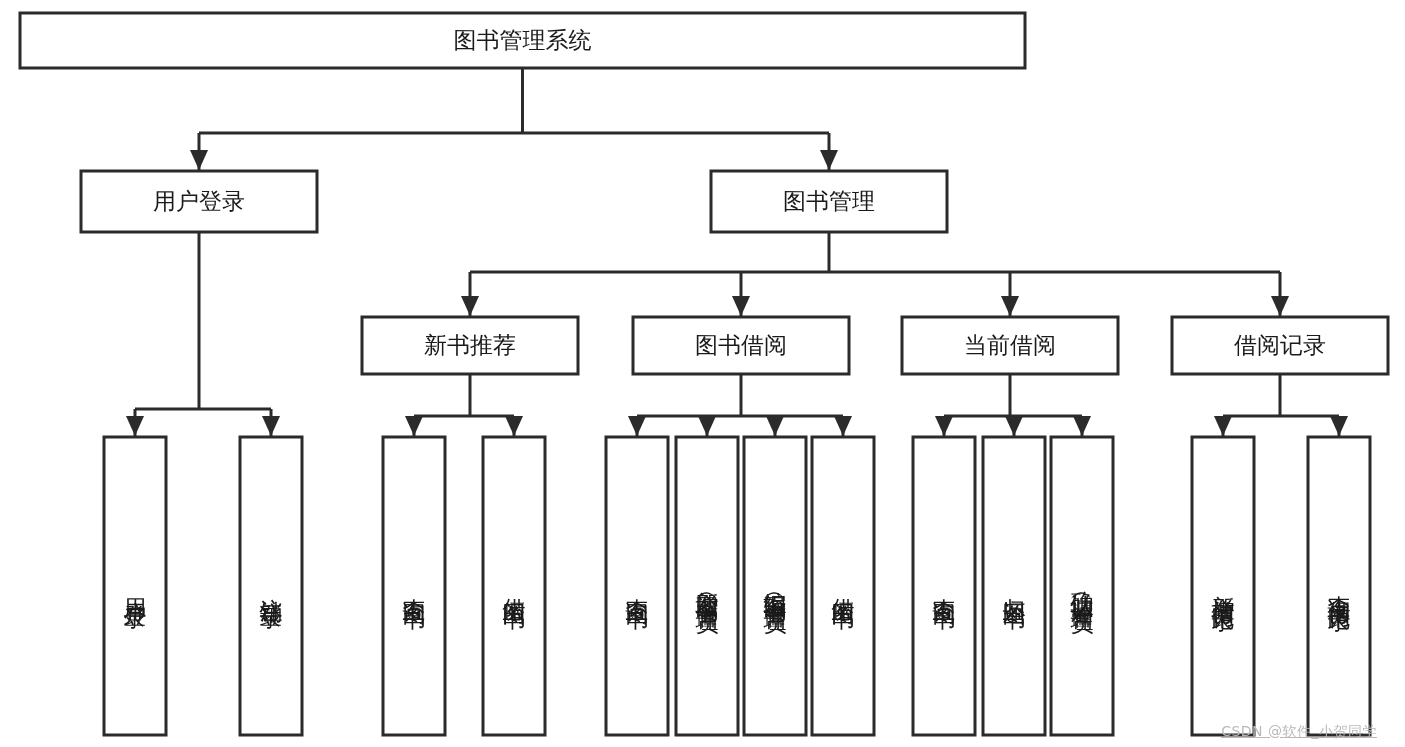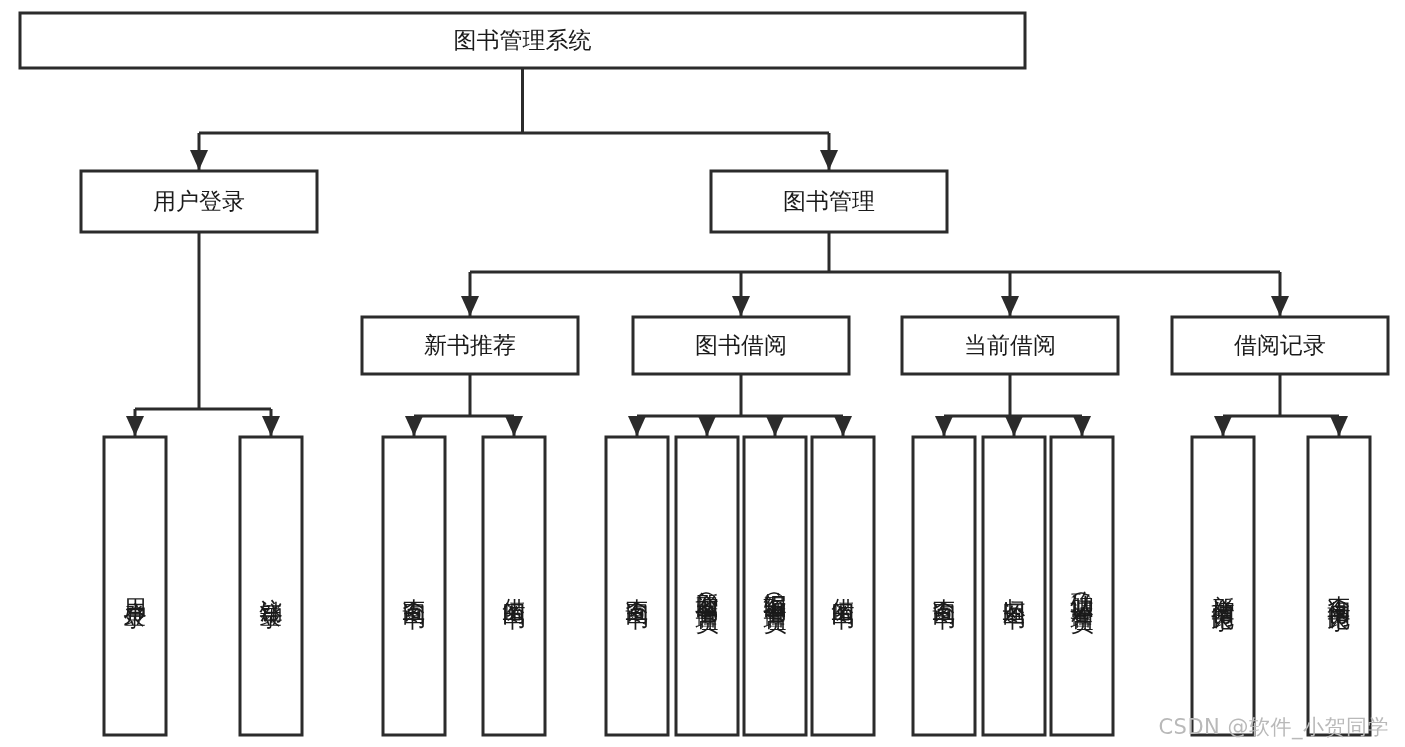"CSDN @软件_小贺同学" .watermark { font-size: 21px -> 14px; right: 16px -> 28px; text-decoration: none -> underline }
